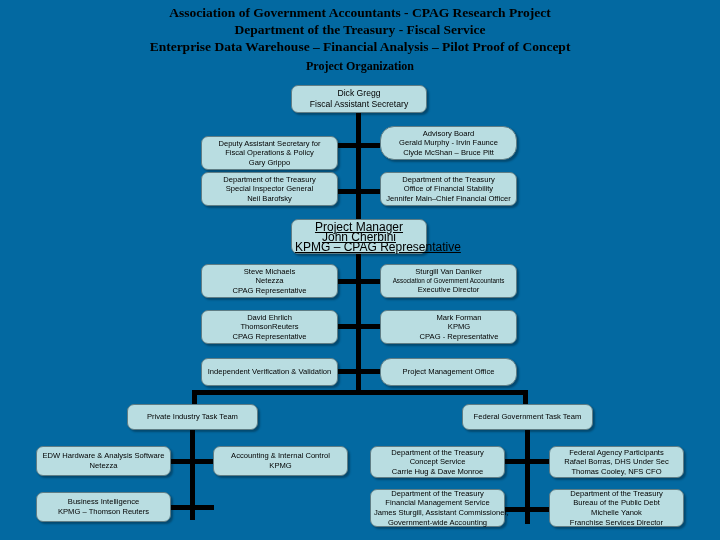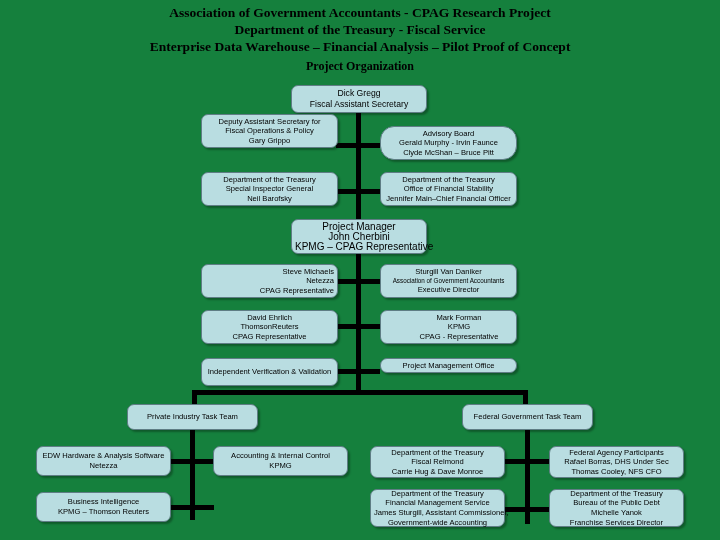"Association of Government Accountants -" #page { background: #15803d -> #0369a1 }
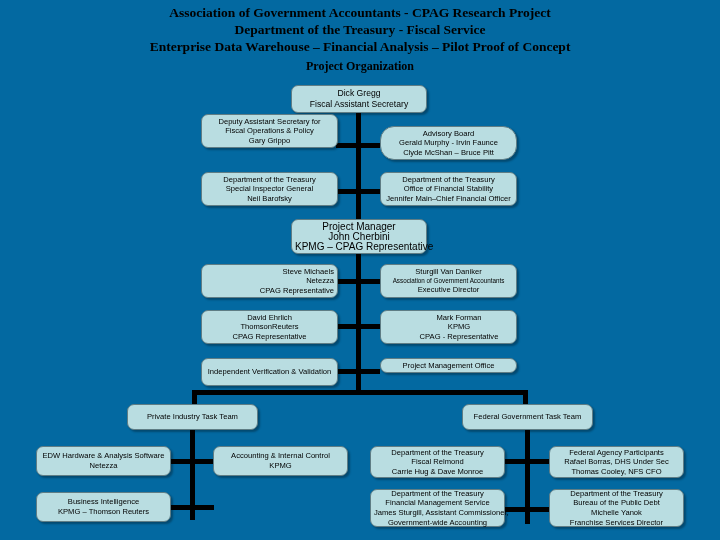"Deputy Assistant Secretary for" div.box { top: 114px -> 136px }
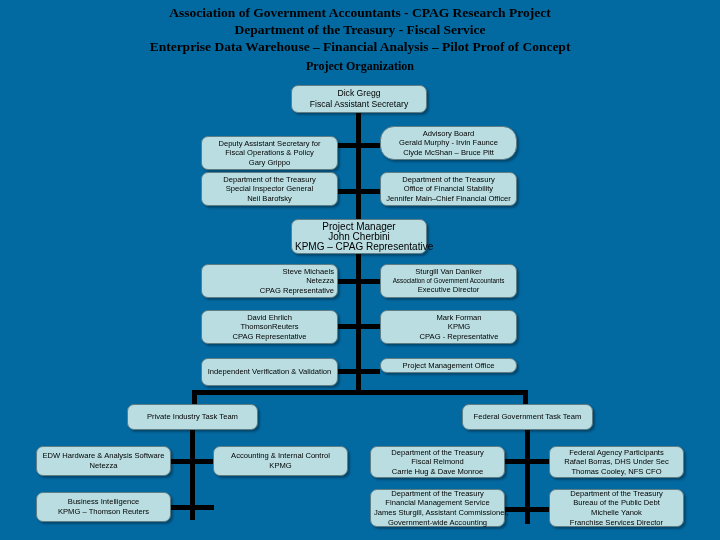"Project Manager" .box.t2 { font-size: 10px -> 12px; text-decoration: none -> underline }
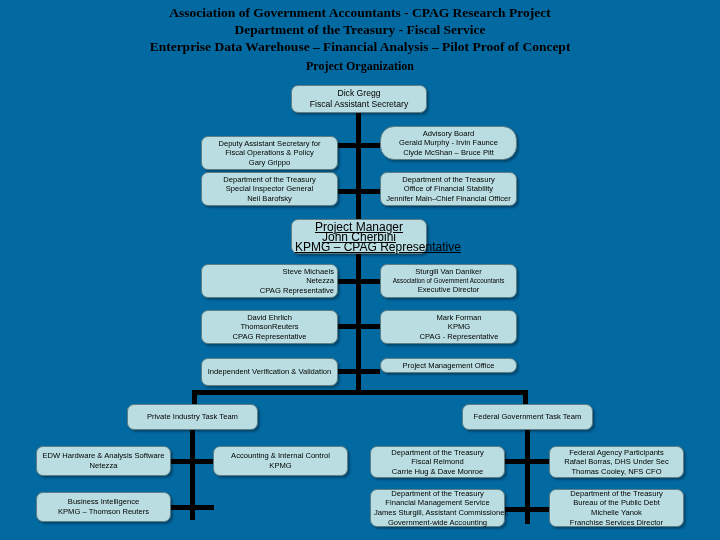"Steve Michaels" div.box { text-align: right -> none }
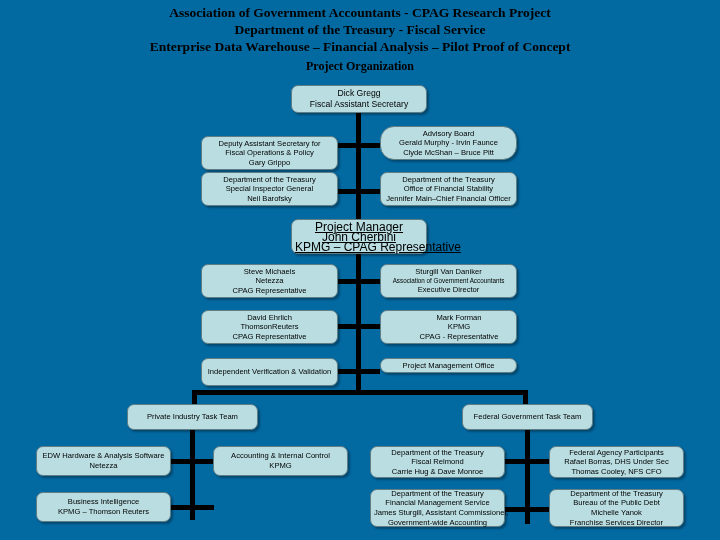"Project Management Office" div.box { border-radius: none -> 11px; height: 15px -> 28px }
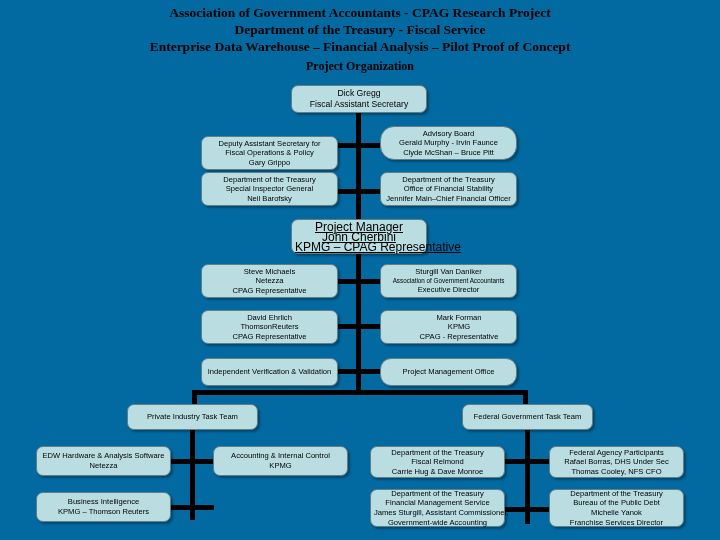"Fiscal Relmond" span.ln { text: Fiscal Relmond -> Concept Service }
